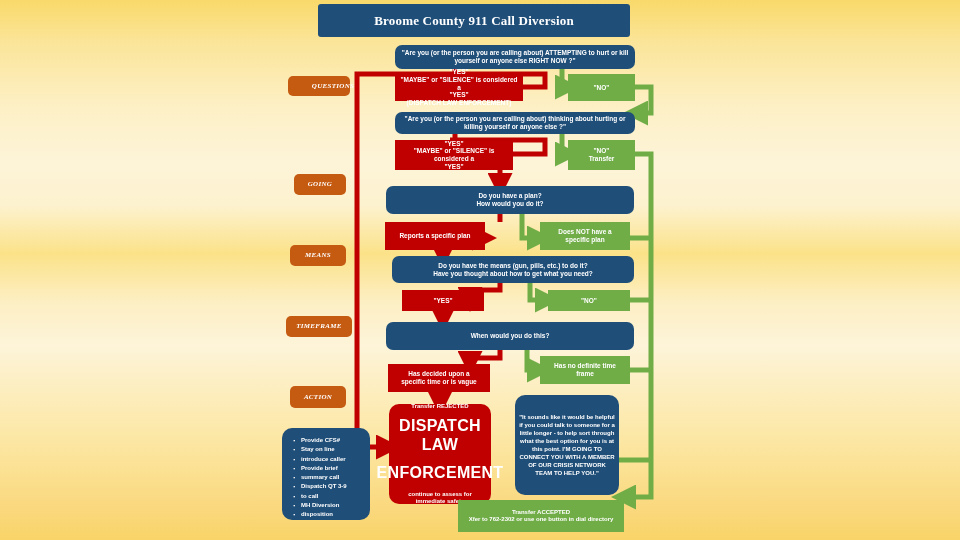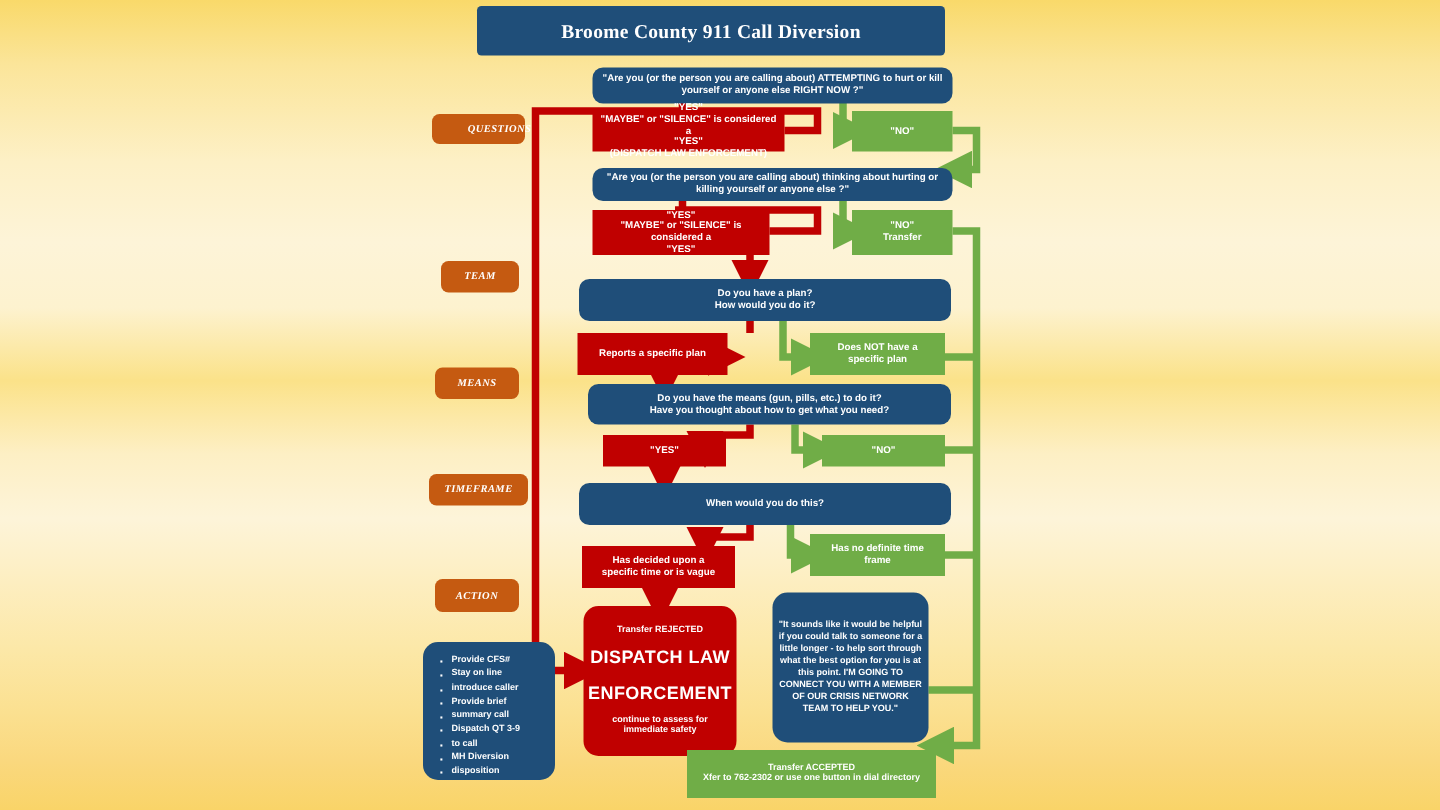"TEAM" div.node { text: TEAM -> GOING }
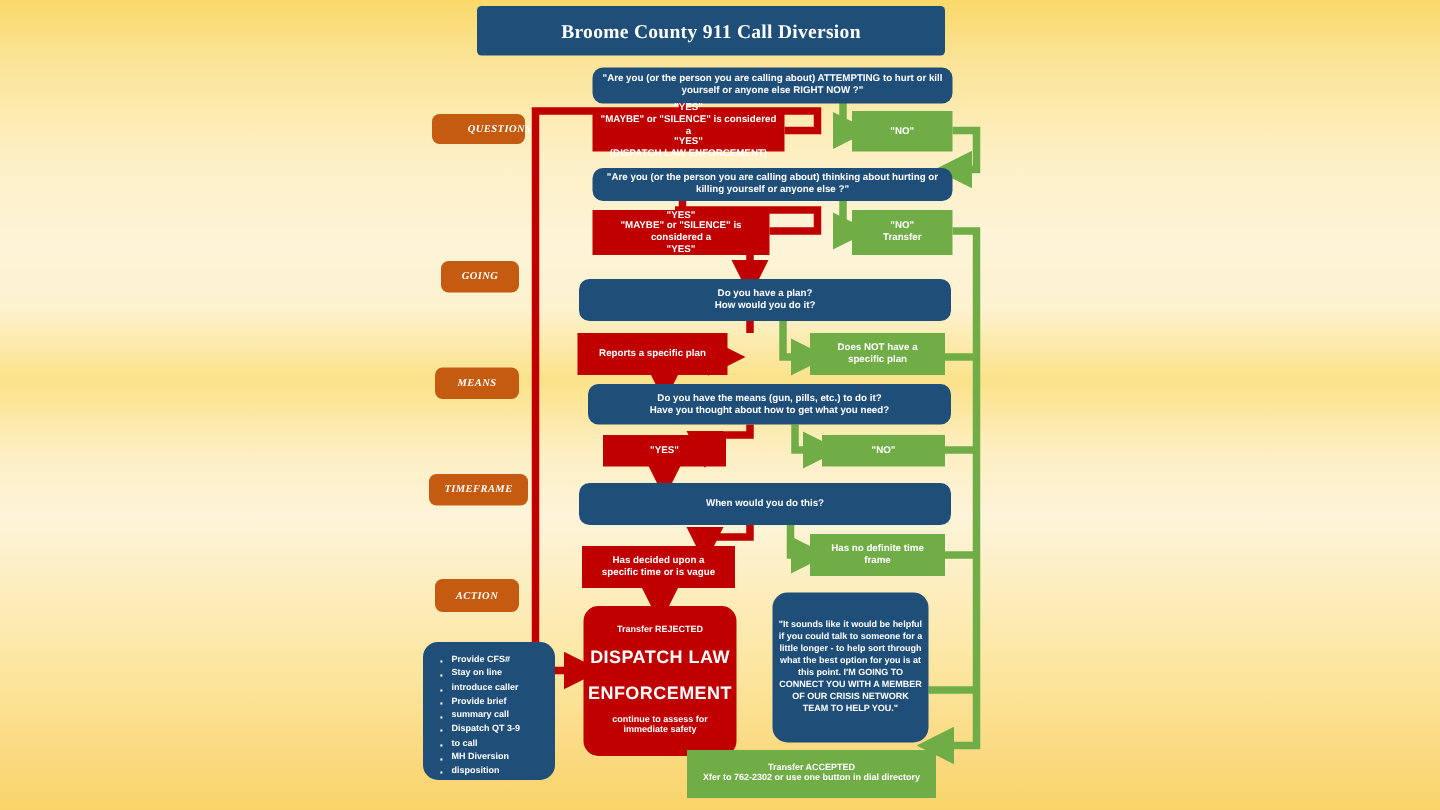"DISPATCH LAW" .bigline { font-size: 12px -> 16px }
